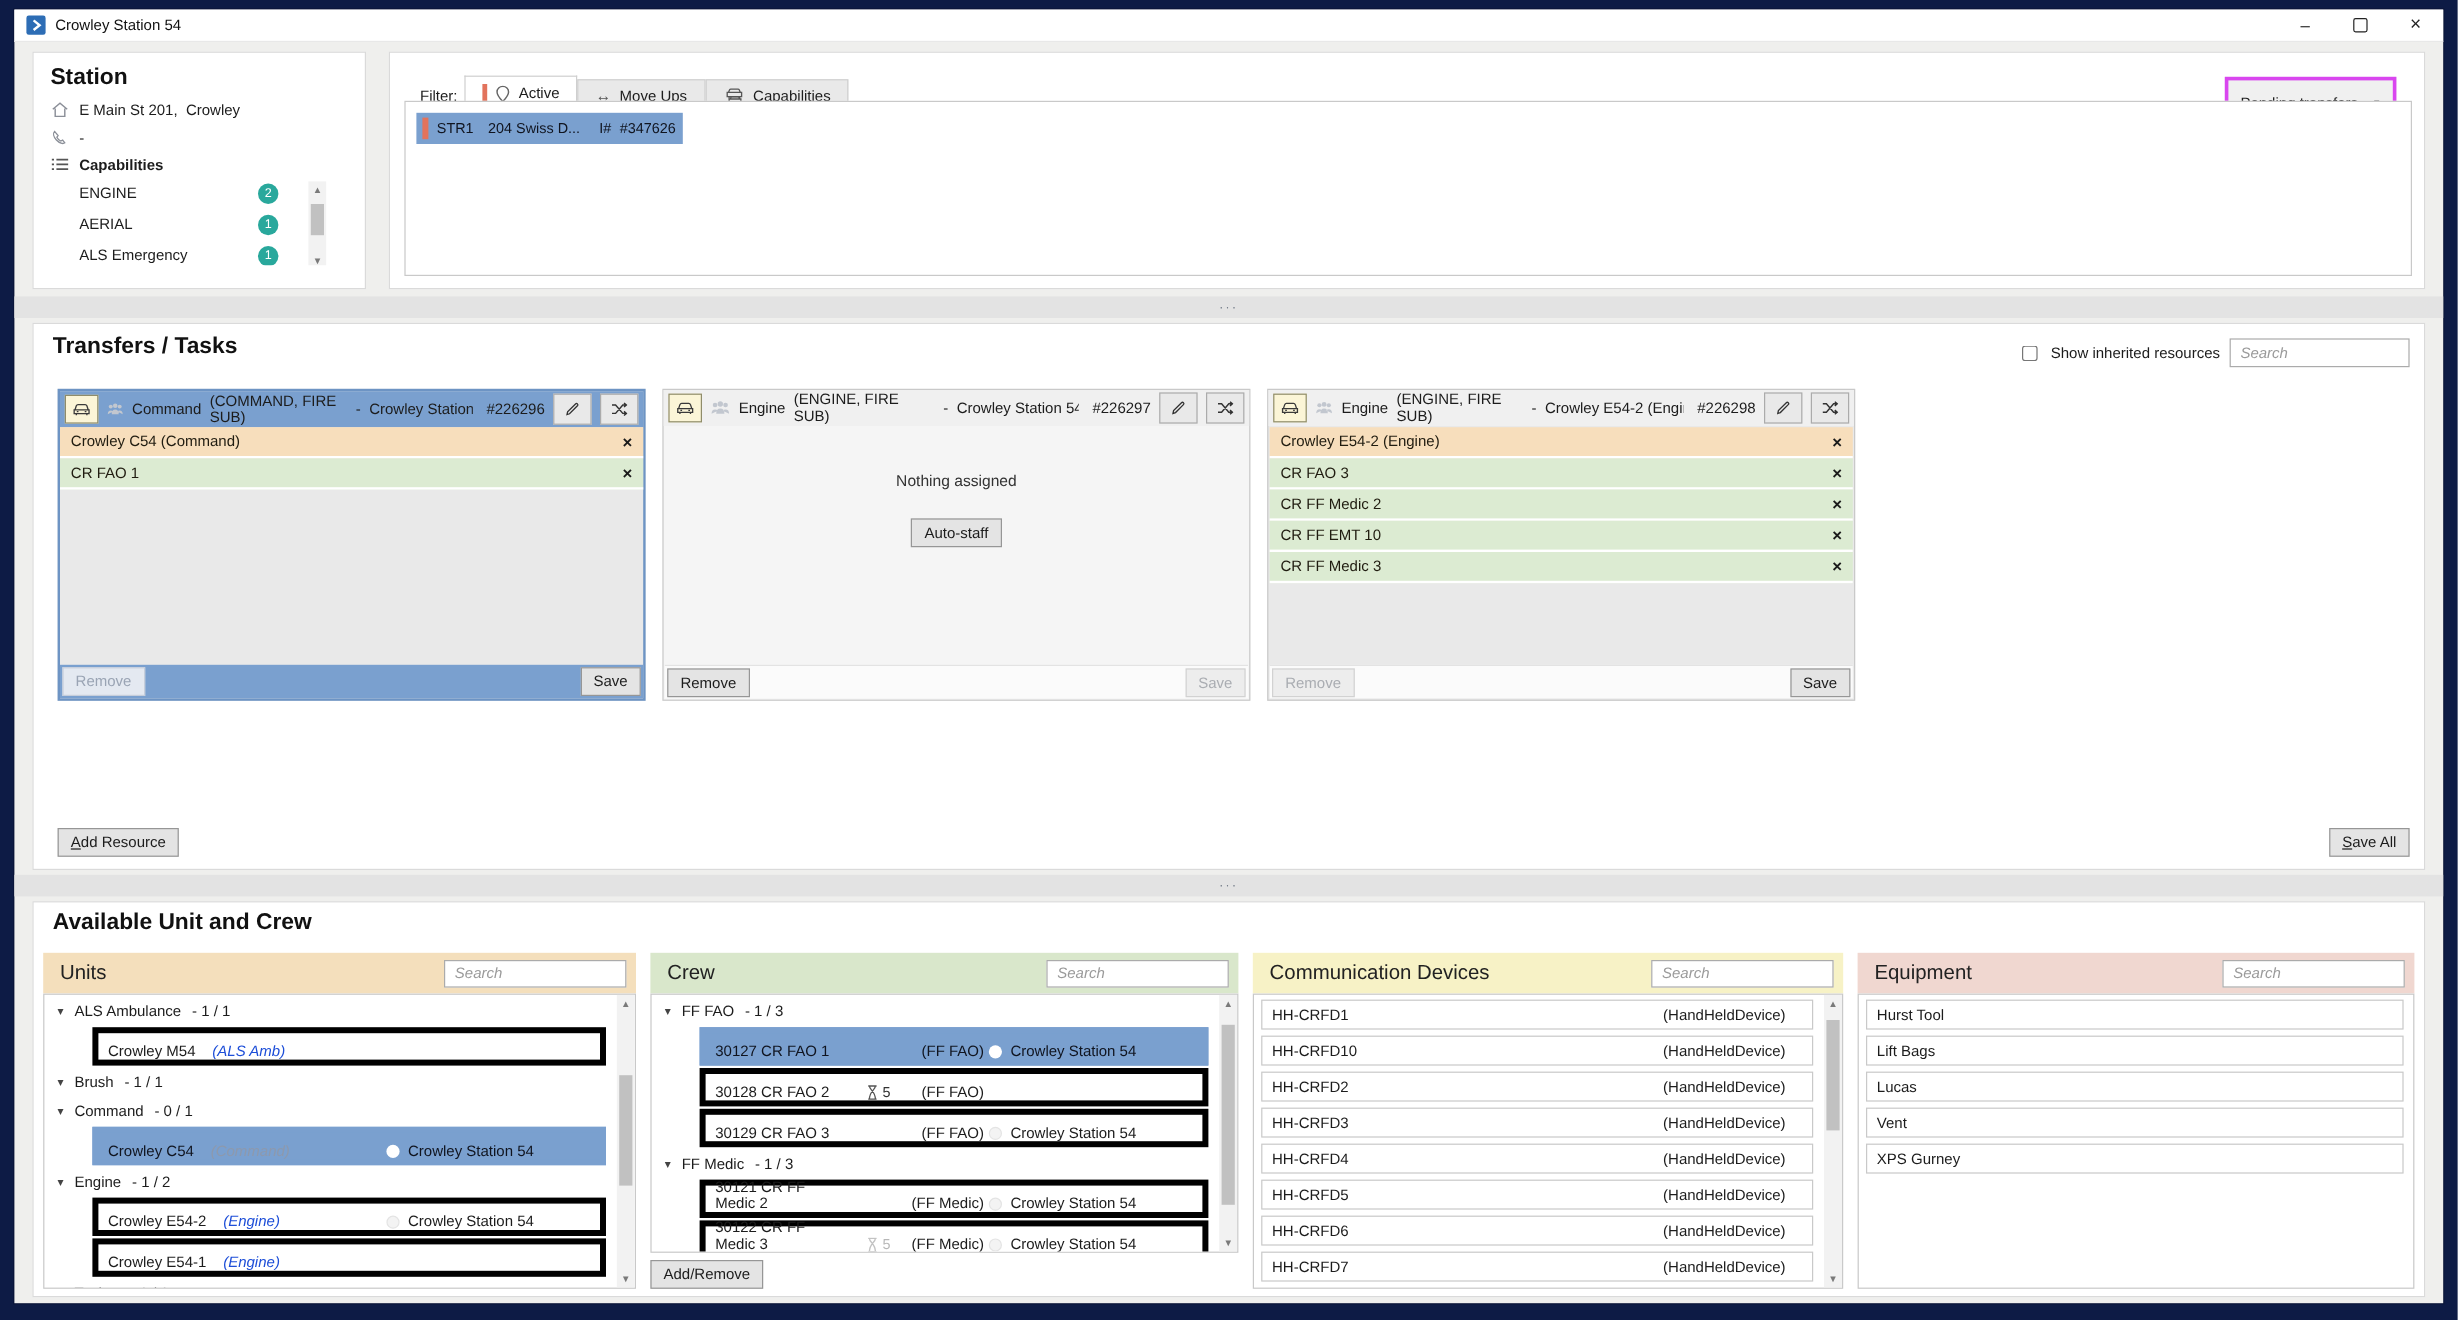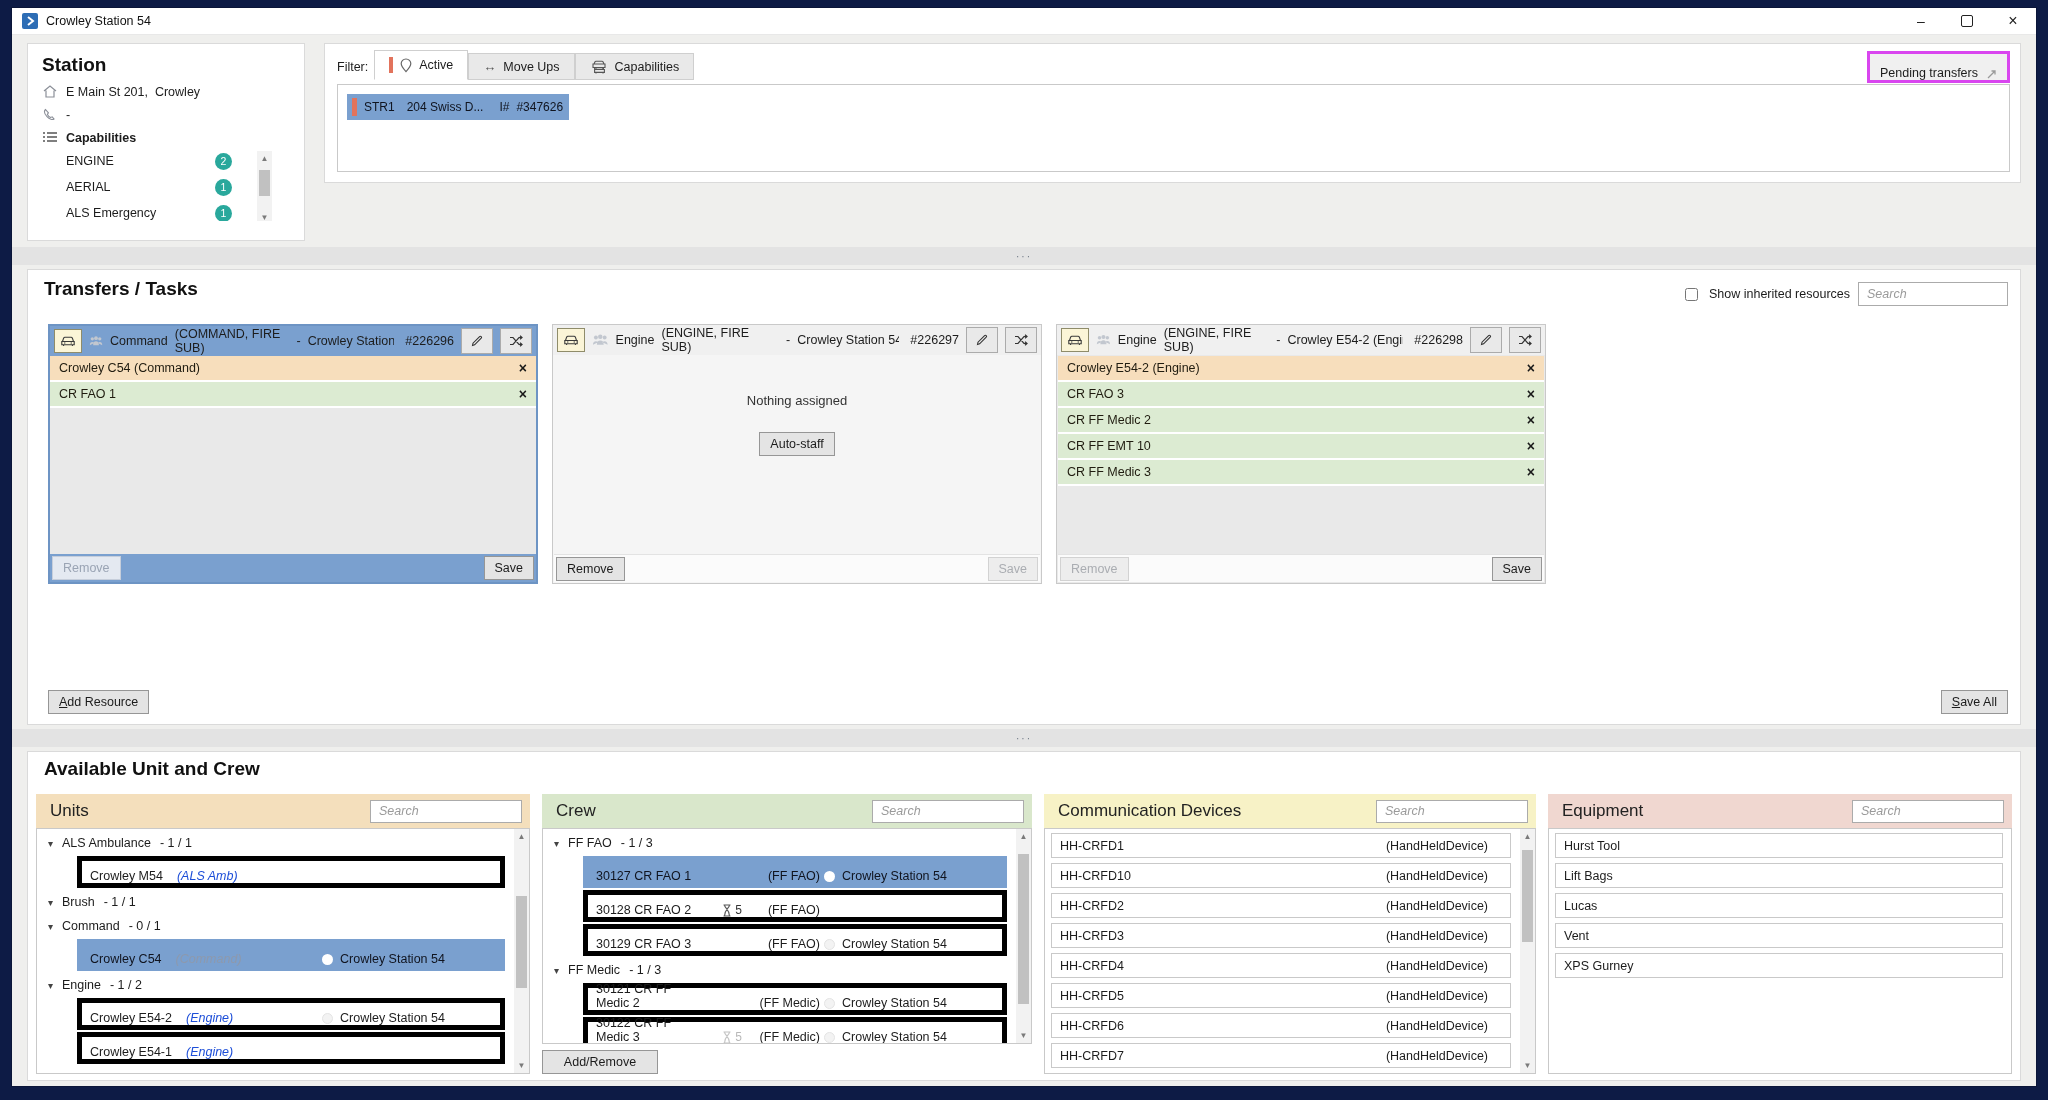"Filter:" .fpanel { height: 140px -> 198px; padding: 0 -> 13px }
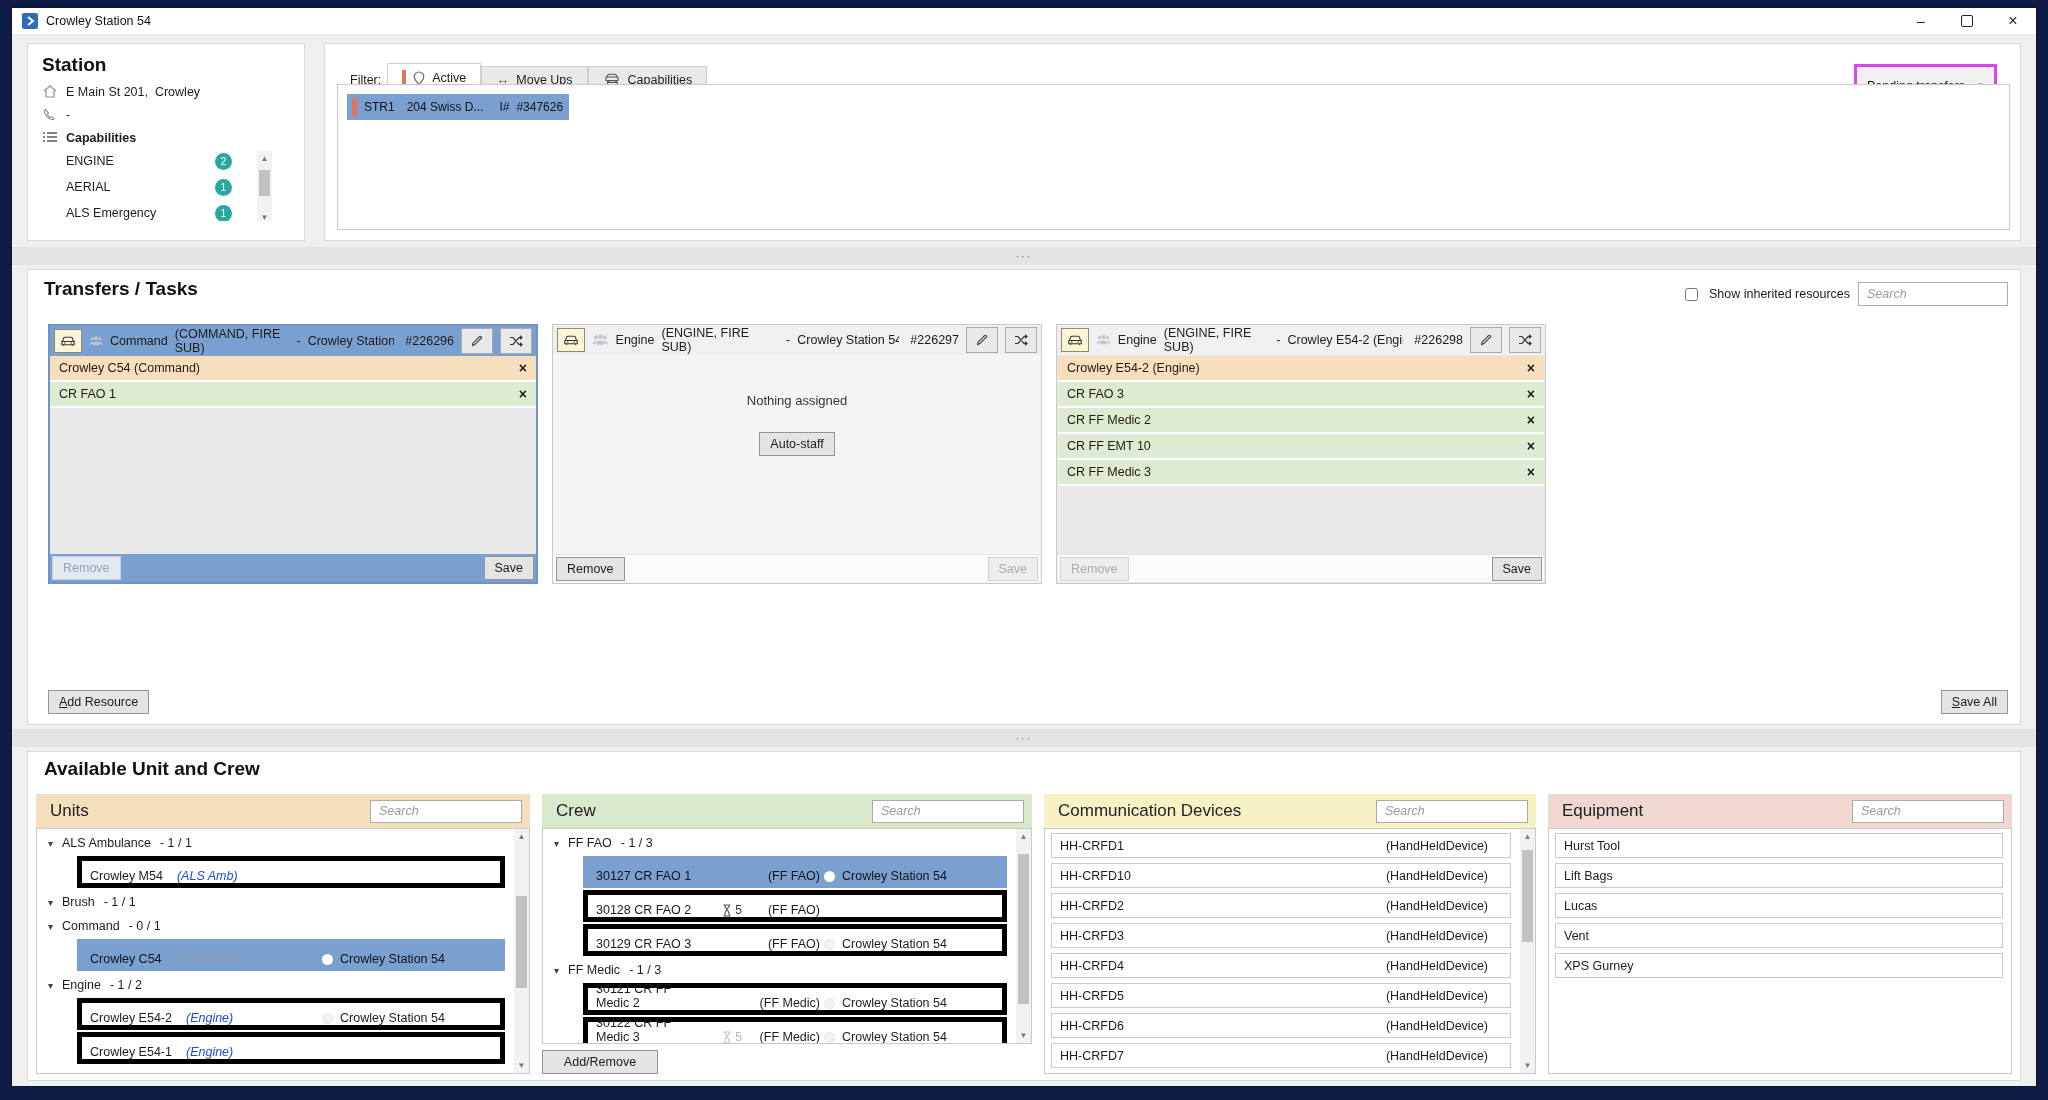"Add/Remove" .addremove { width: 116px -> 94px }
